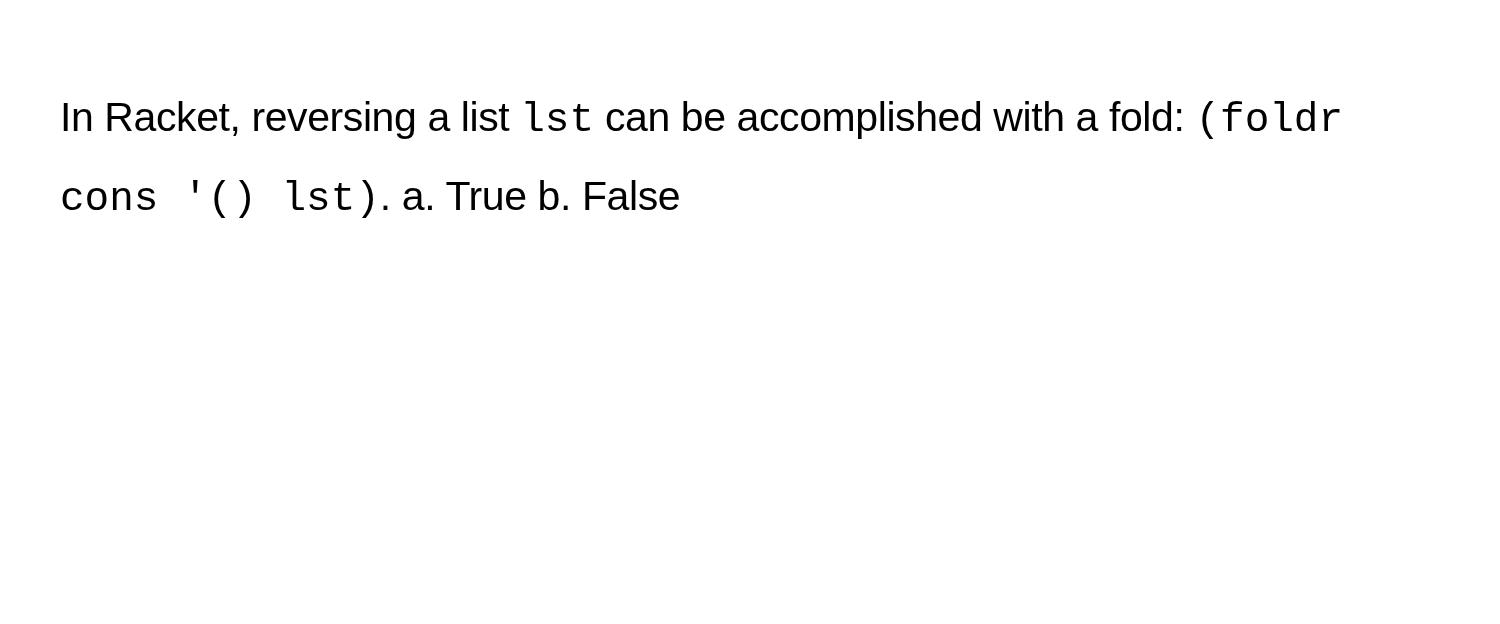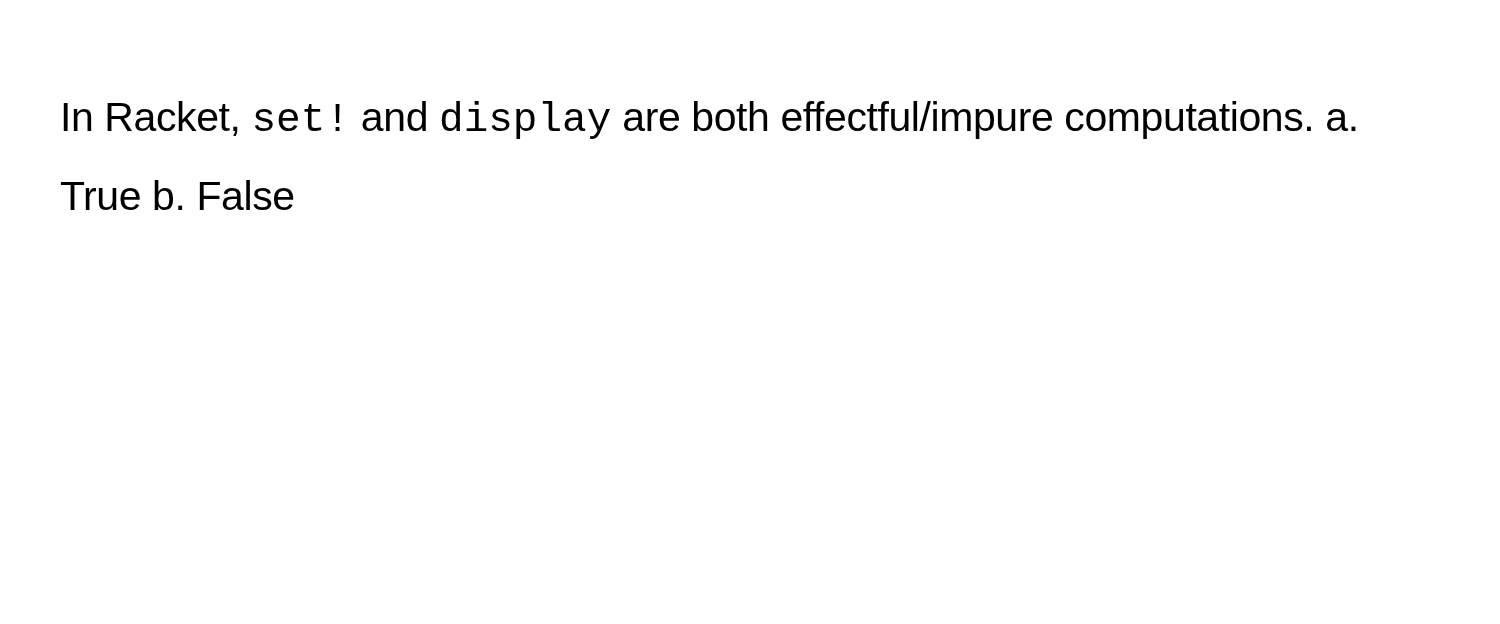"In Racket, reversing a list" div.para { html: none -> <div> <span>In Racket, reversing a list </span><span>lst</span><span> can be accomplished with a fold: </span><span>(foldr cons '() lst)</span><span>. a. True b. False</span> </div> }
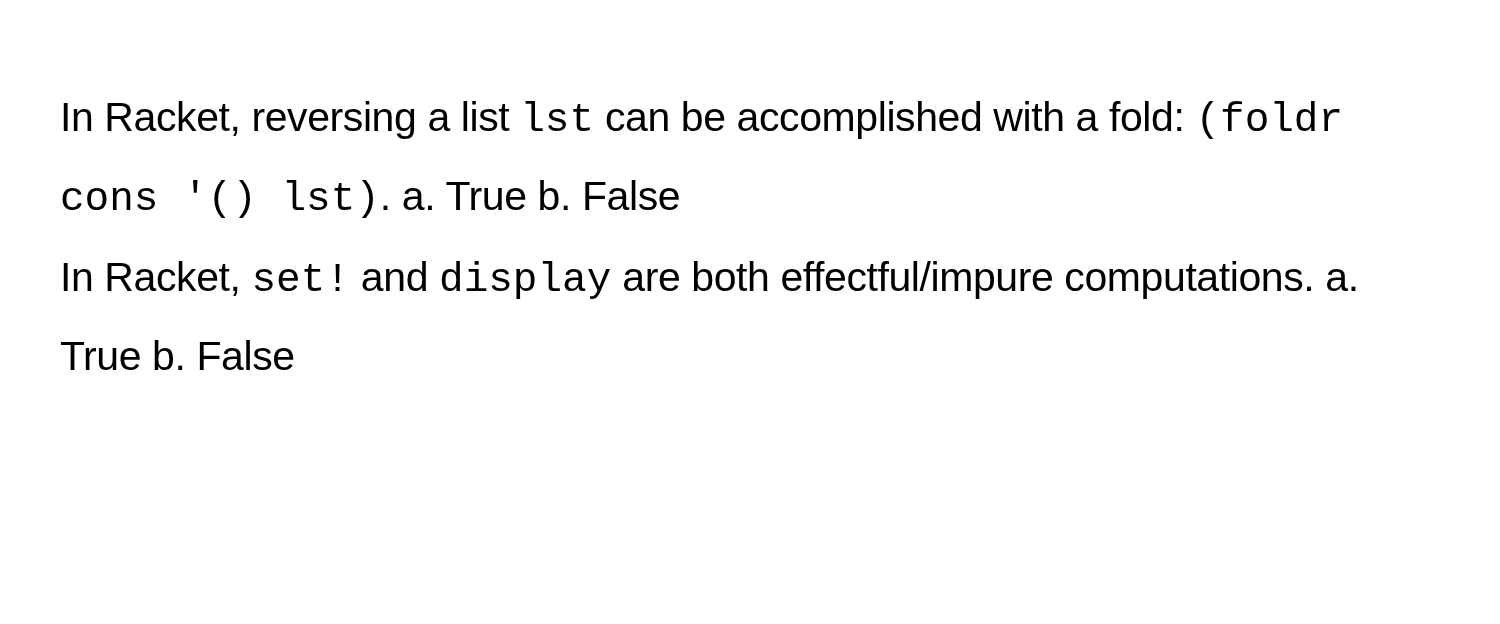"In Racket, set! and display" div.para { html: <div> <span>In Racket, </span><span>set!</span><span> and </span><span>display</span><span> are both effectful/impure computations. a. True b. False</span> </div> -> none }
